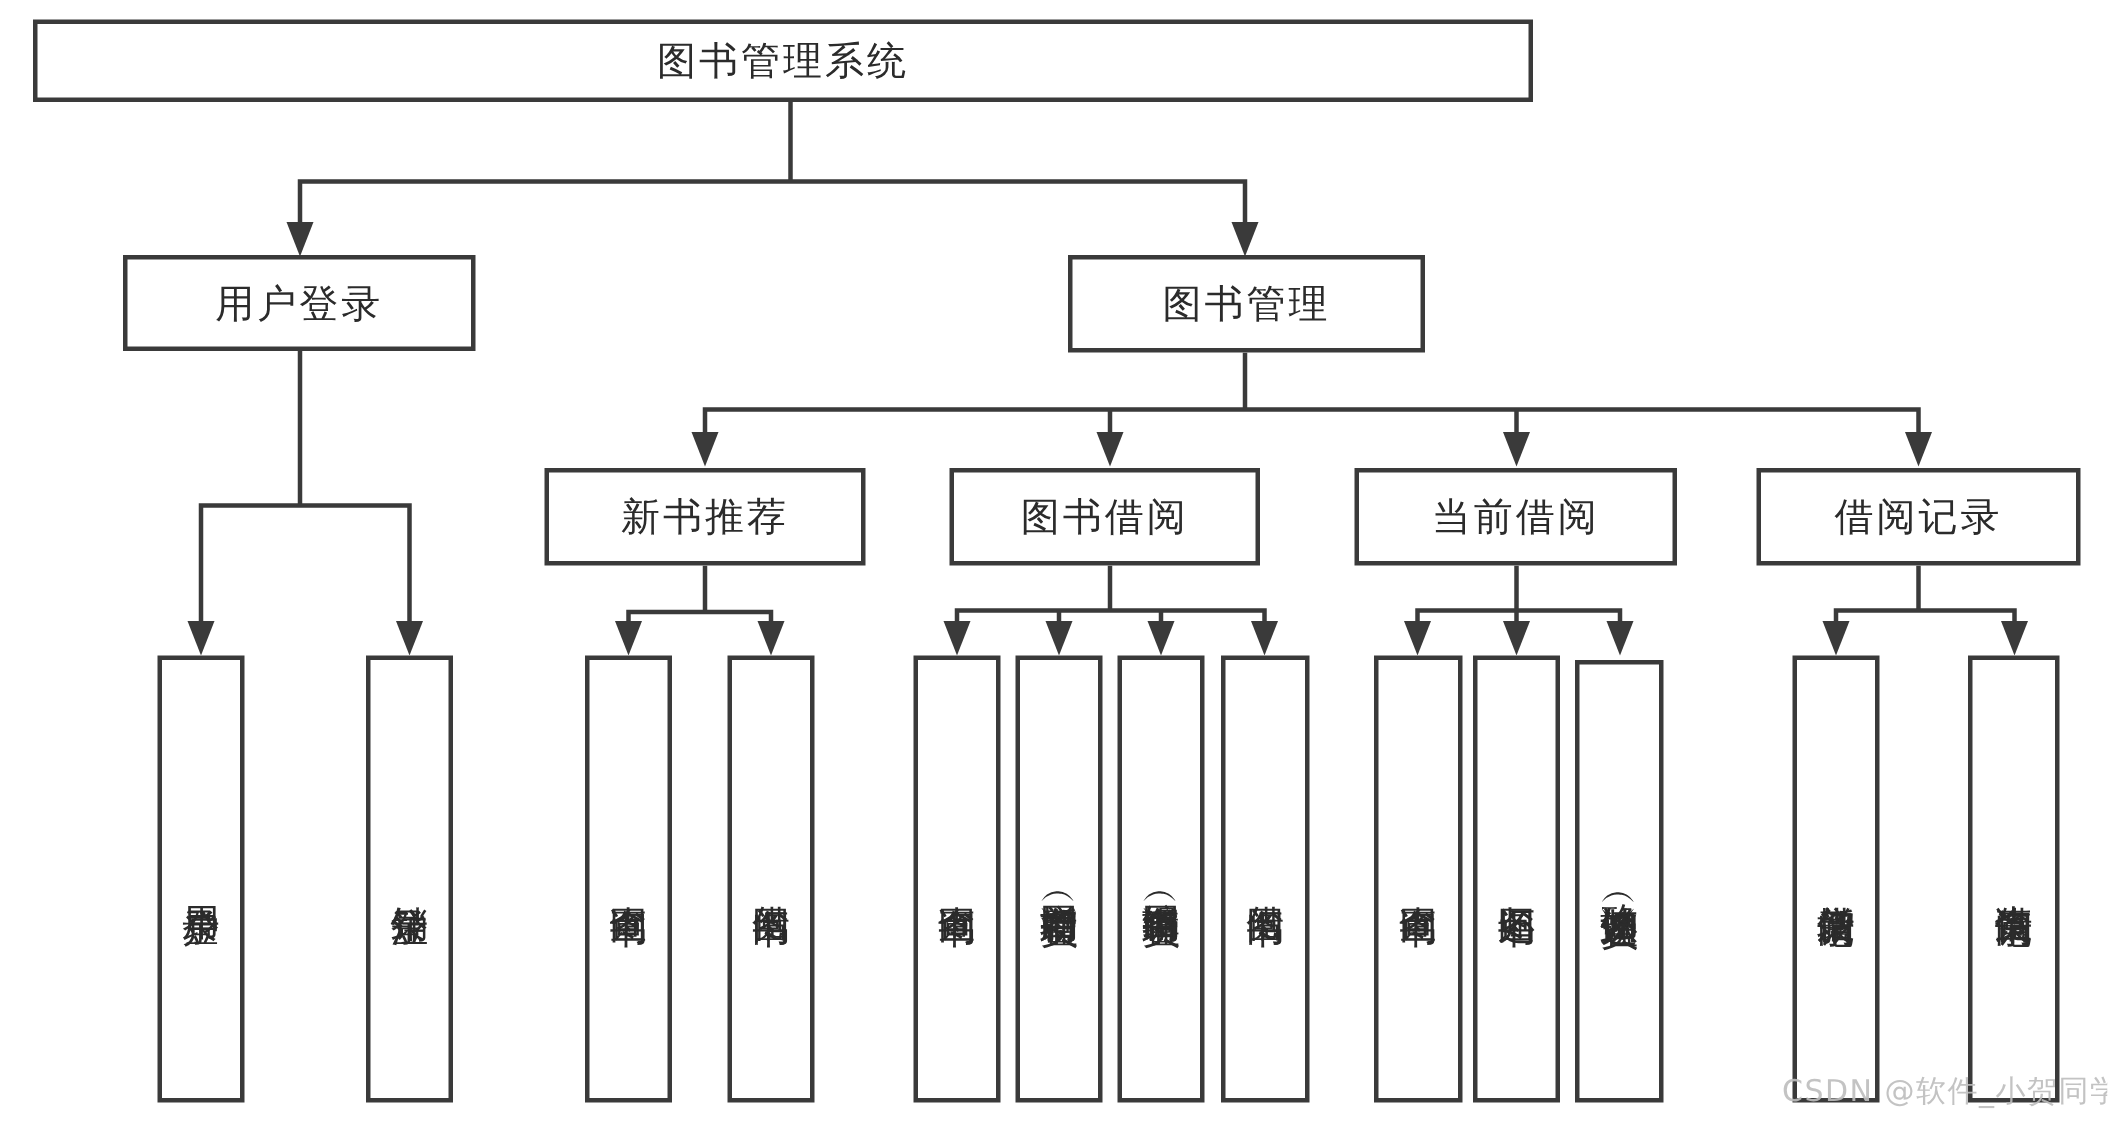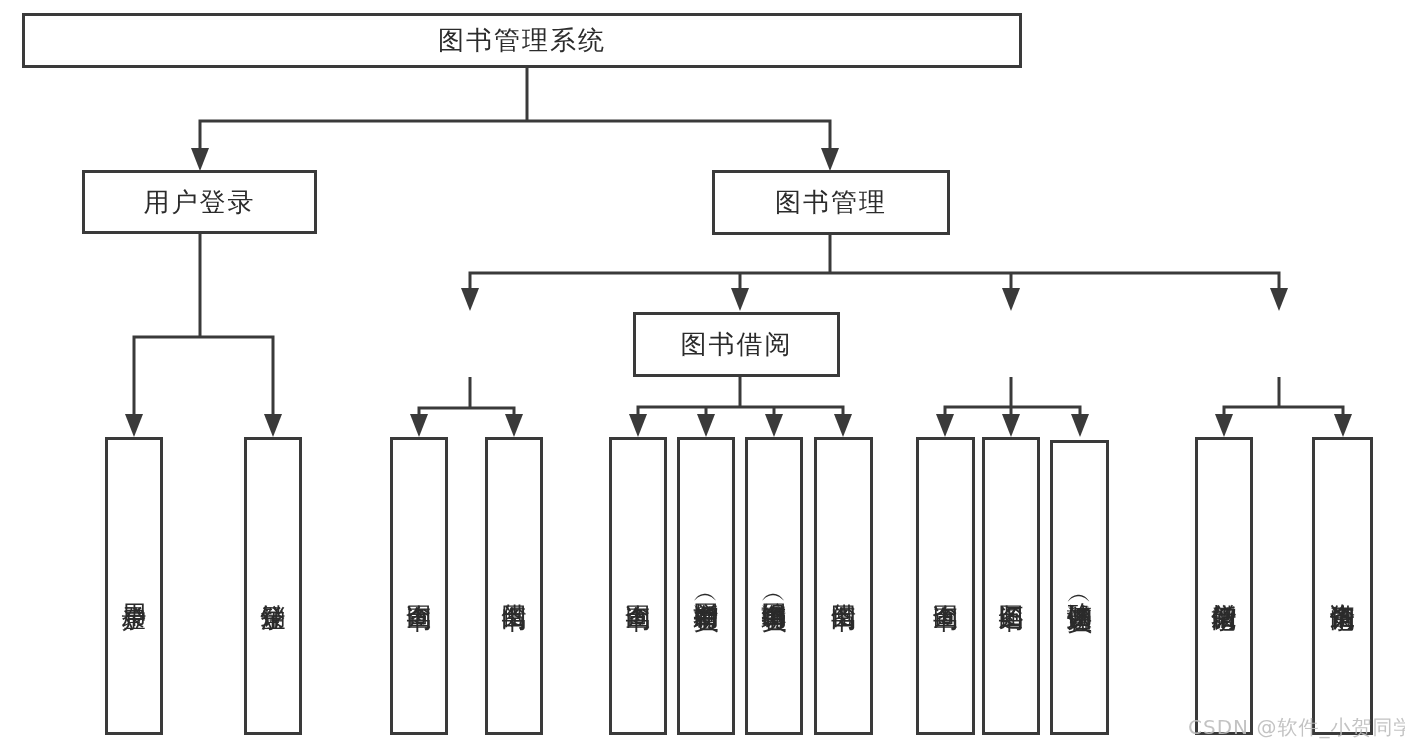"新书推荐" div.hbox { html: none -> <div> <span>新书推荐</span> </div> }
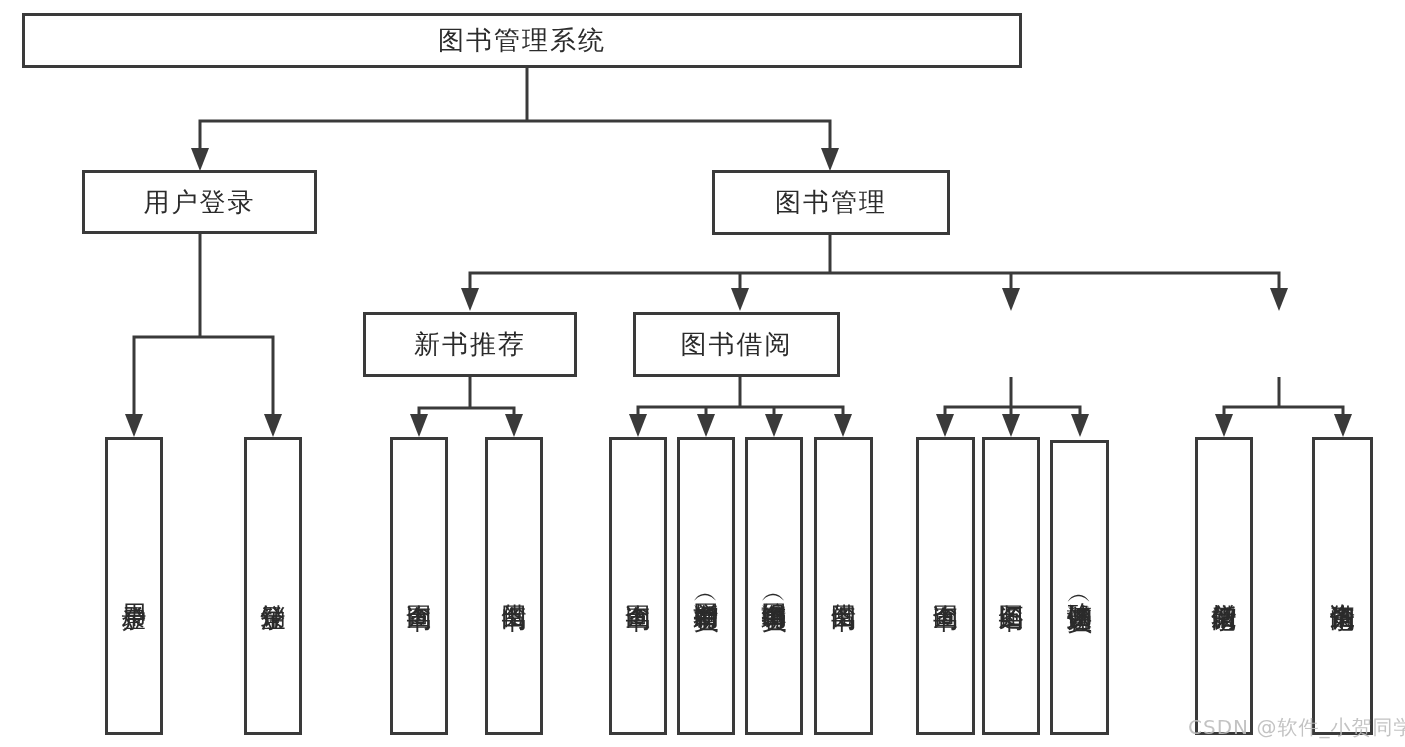"当前借阅" div.hbox { html: none -> <div> <span>当前借阅</span> </div> }
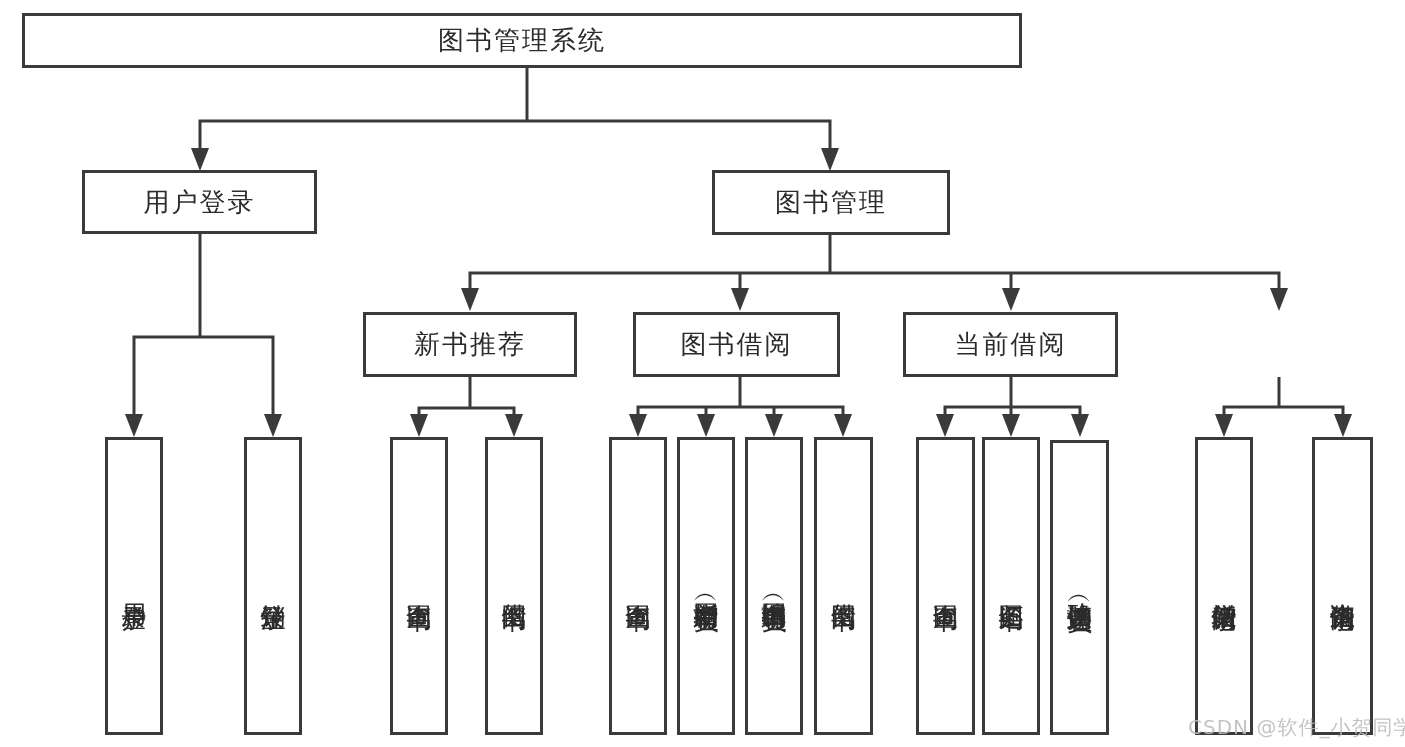"借阅记录" div.hbox { html: none -> <div> <span>借阅记录</span> </div> }
